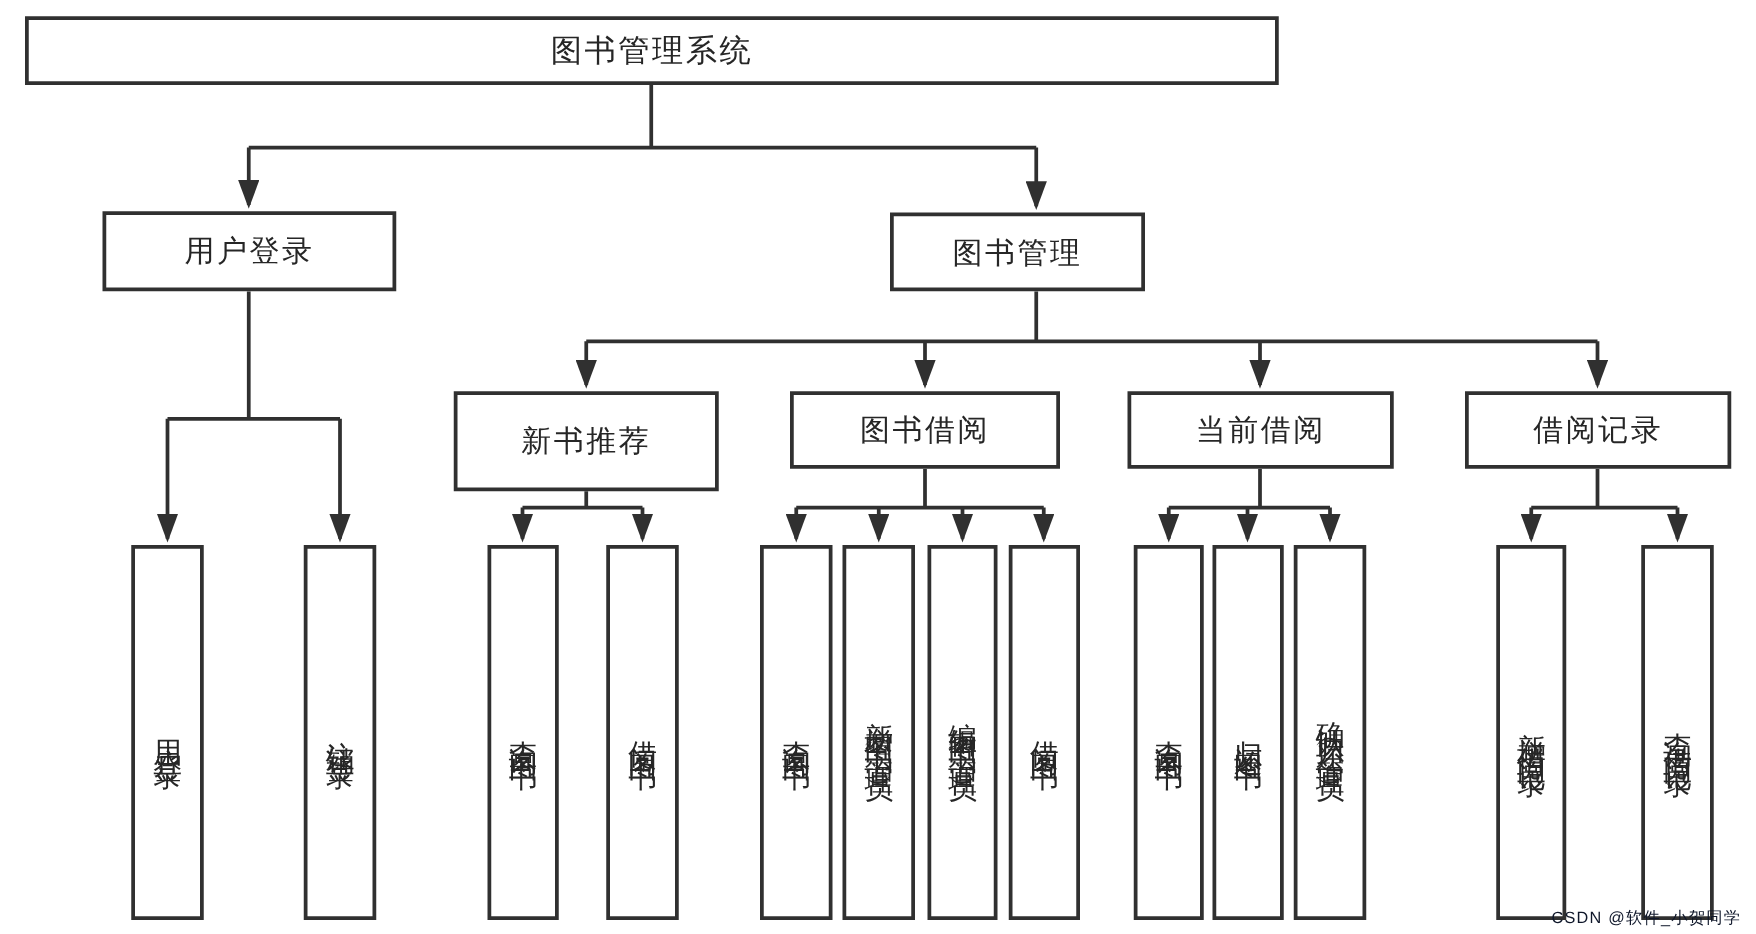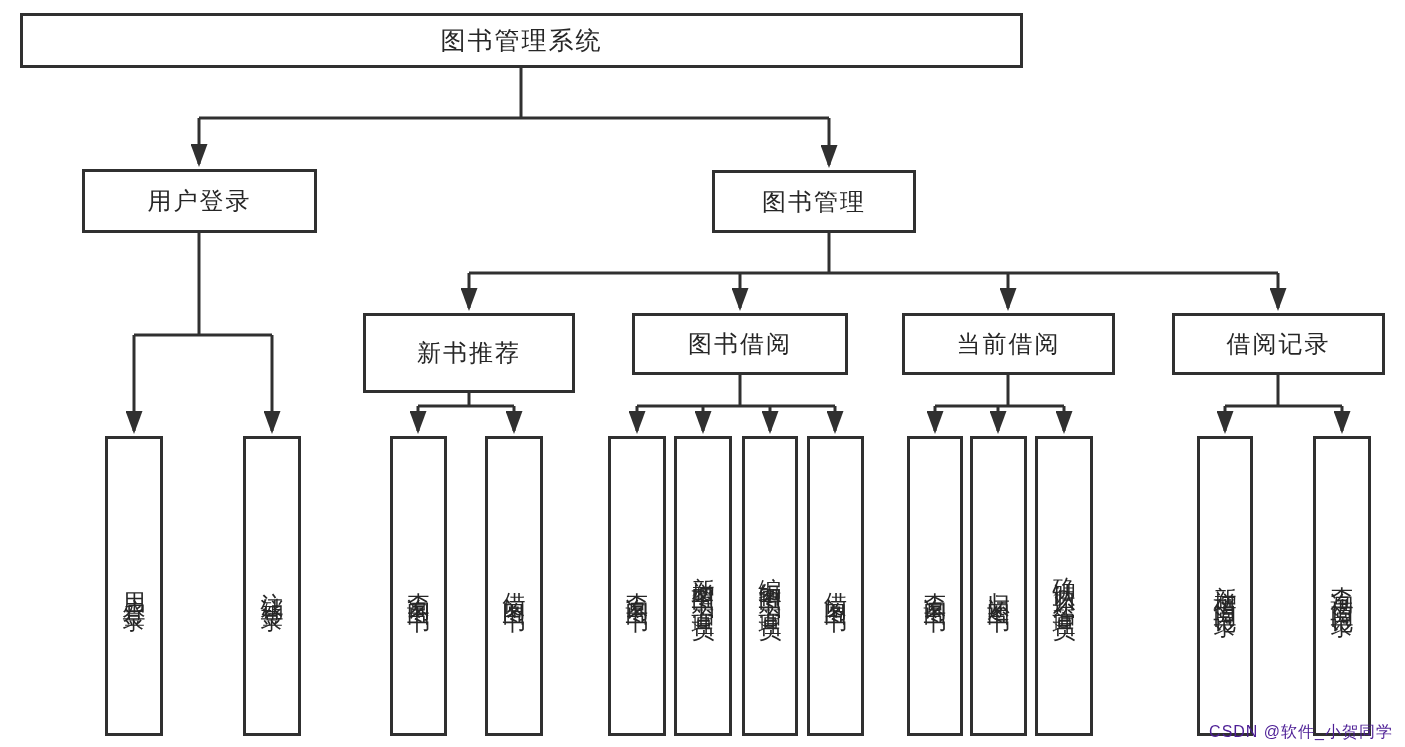"CSDN @软件_小贺同学" .watermark { color: #4c1d95 -> #0f172a; font-size: 16px -> 13px }
